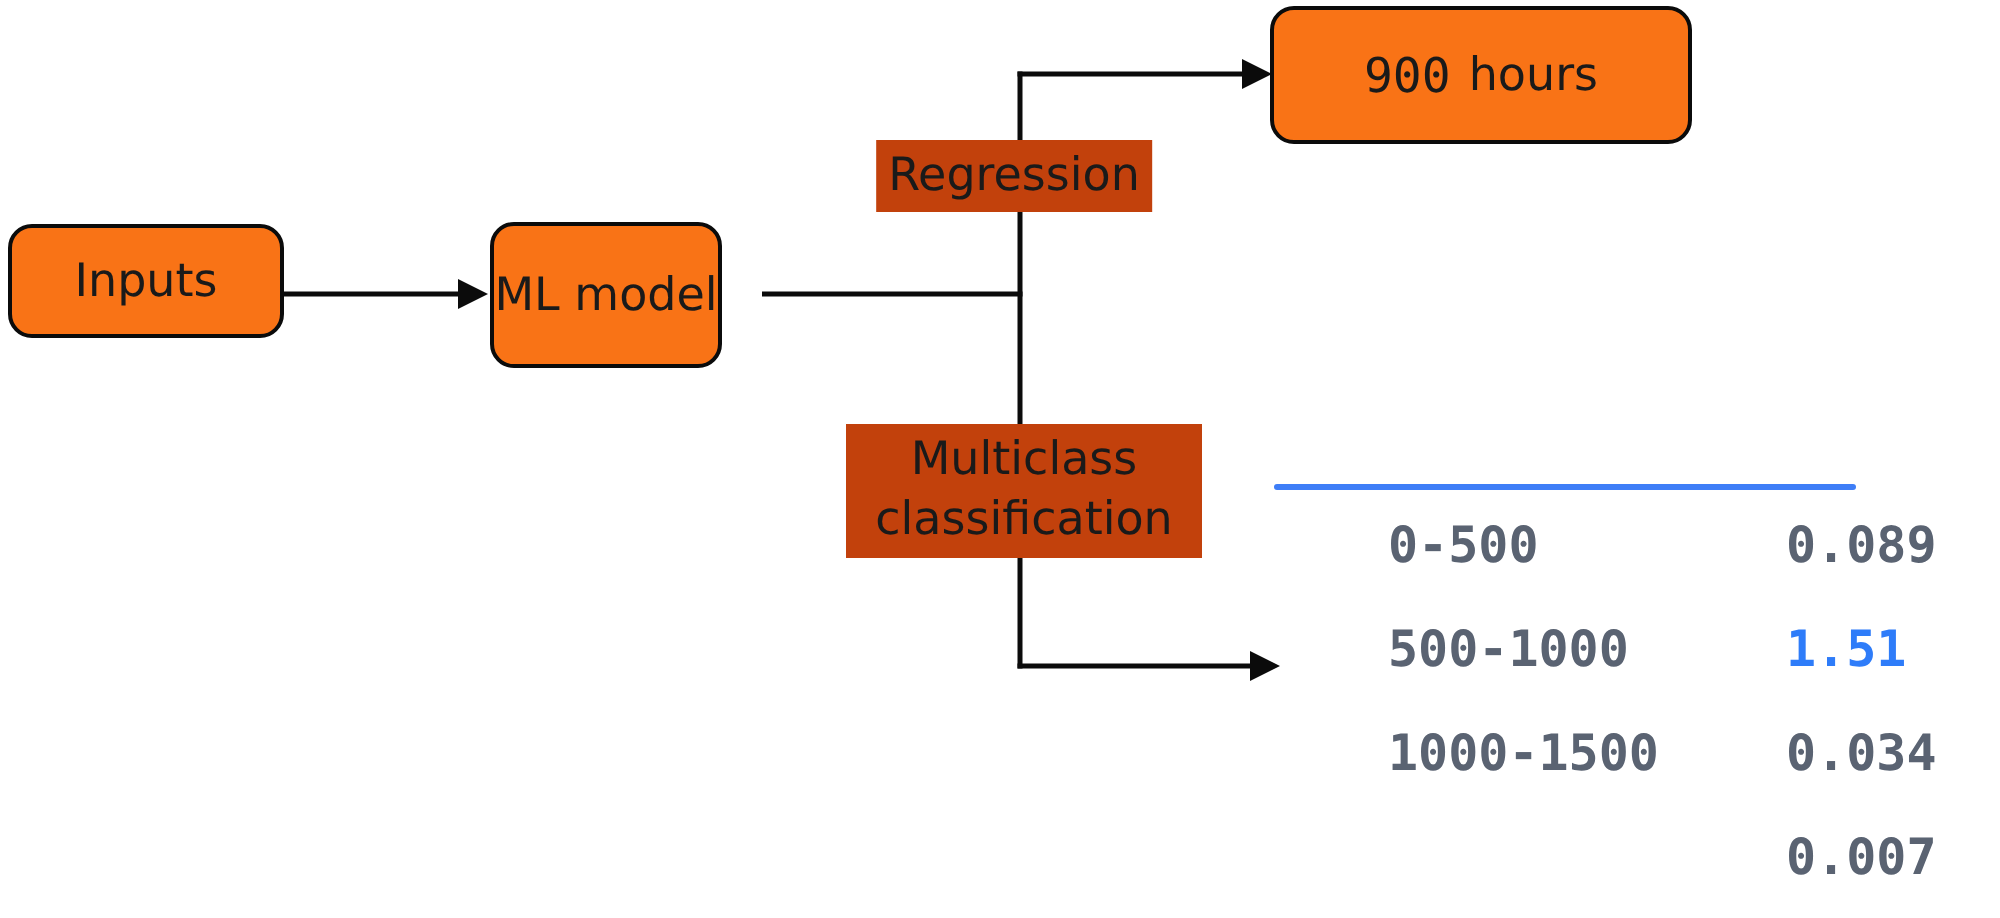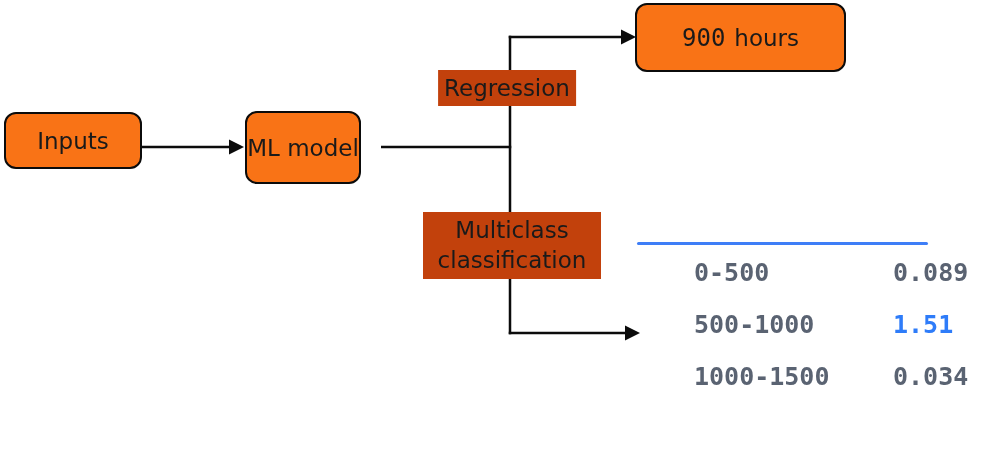"0.007" span.prob-value { html: none -> <span>0.007</span> }
